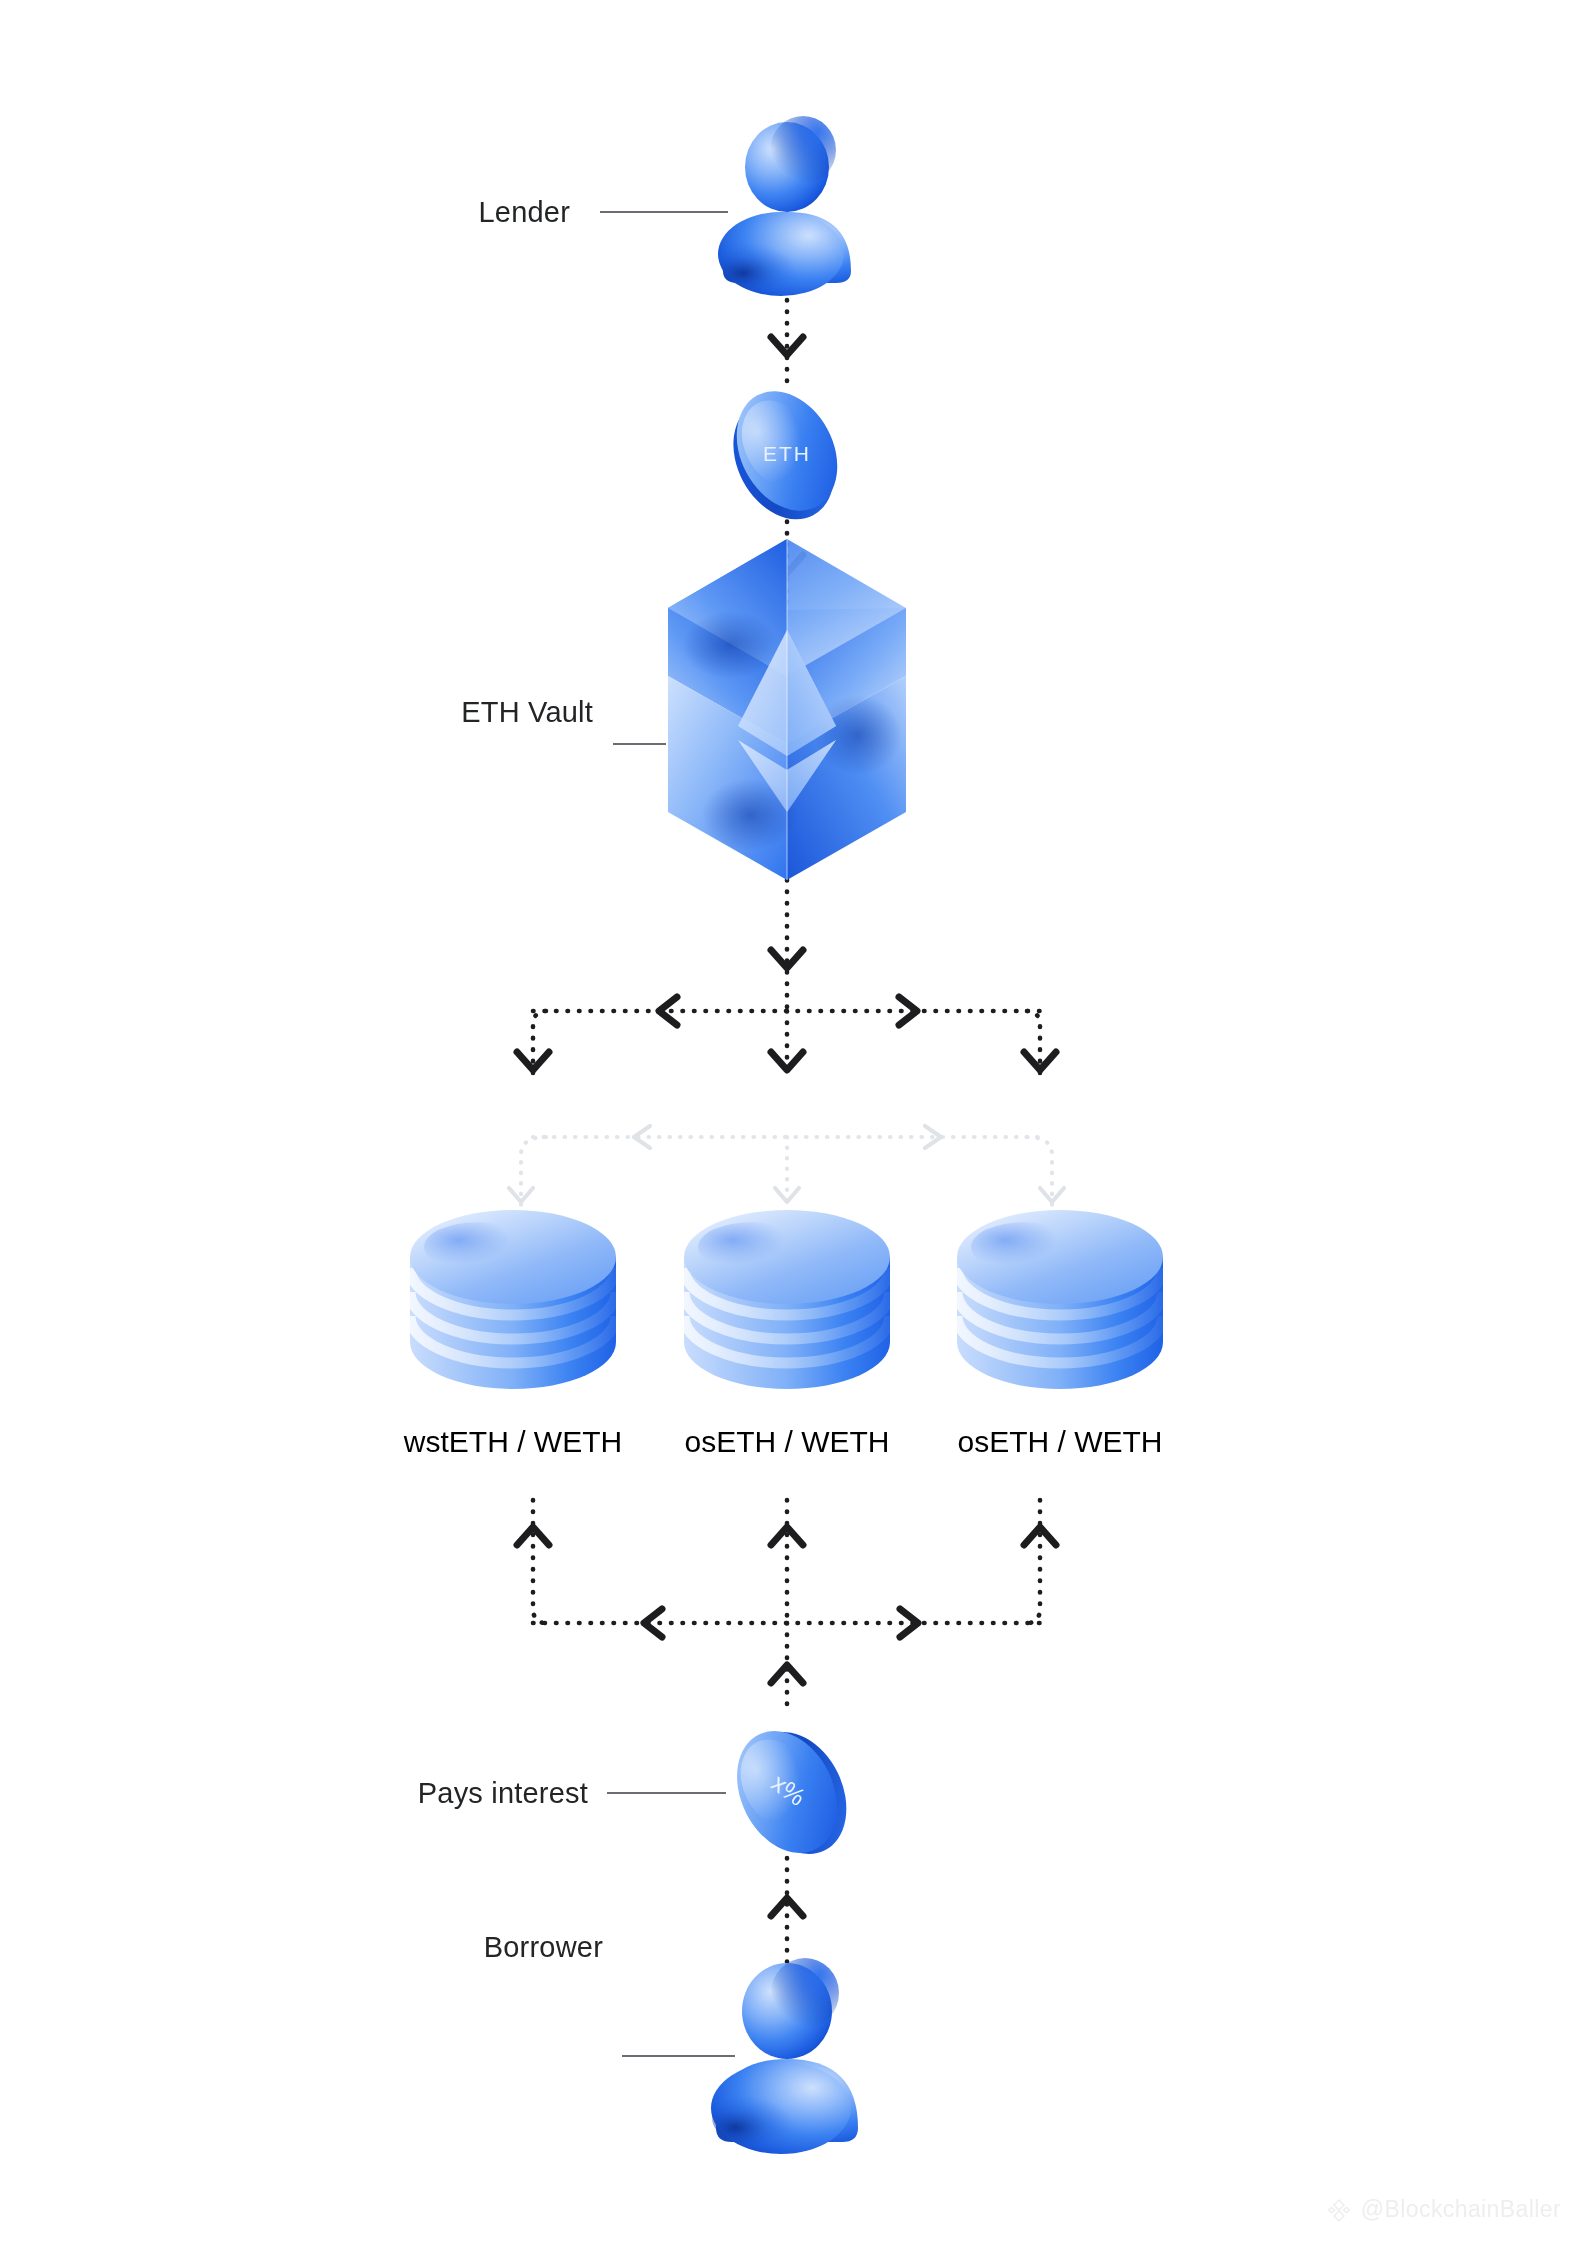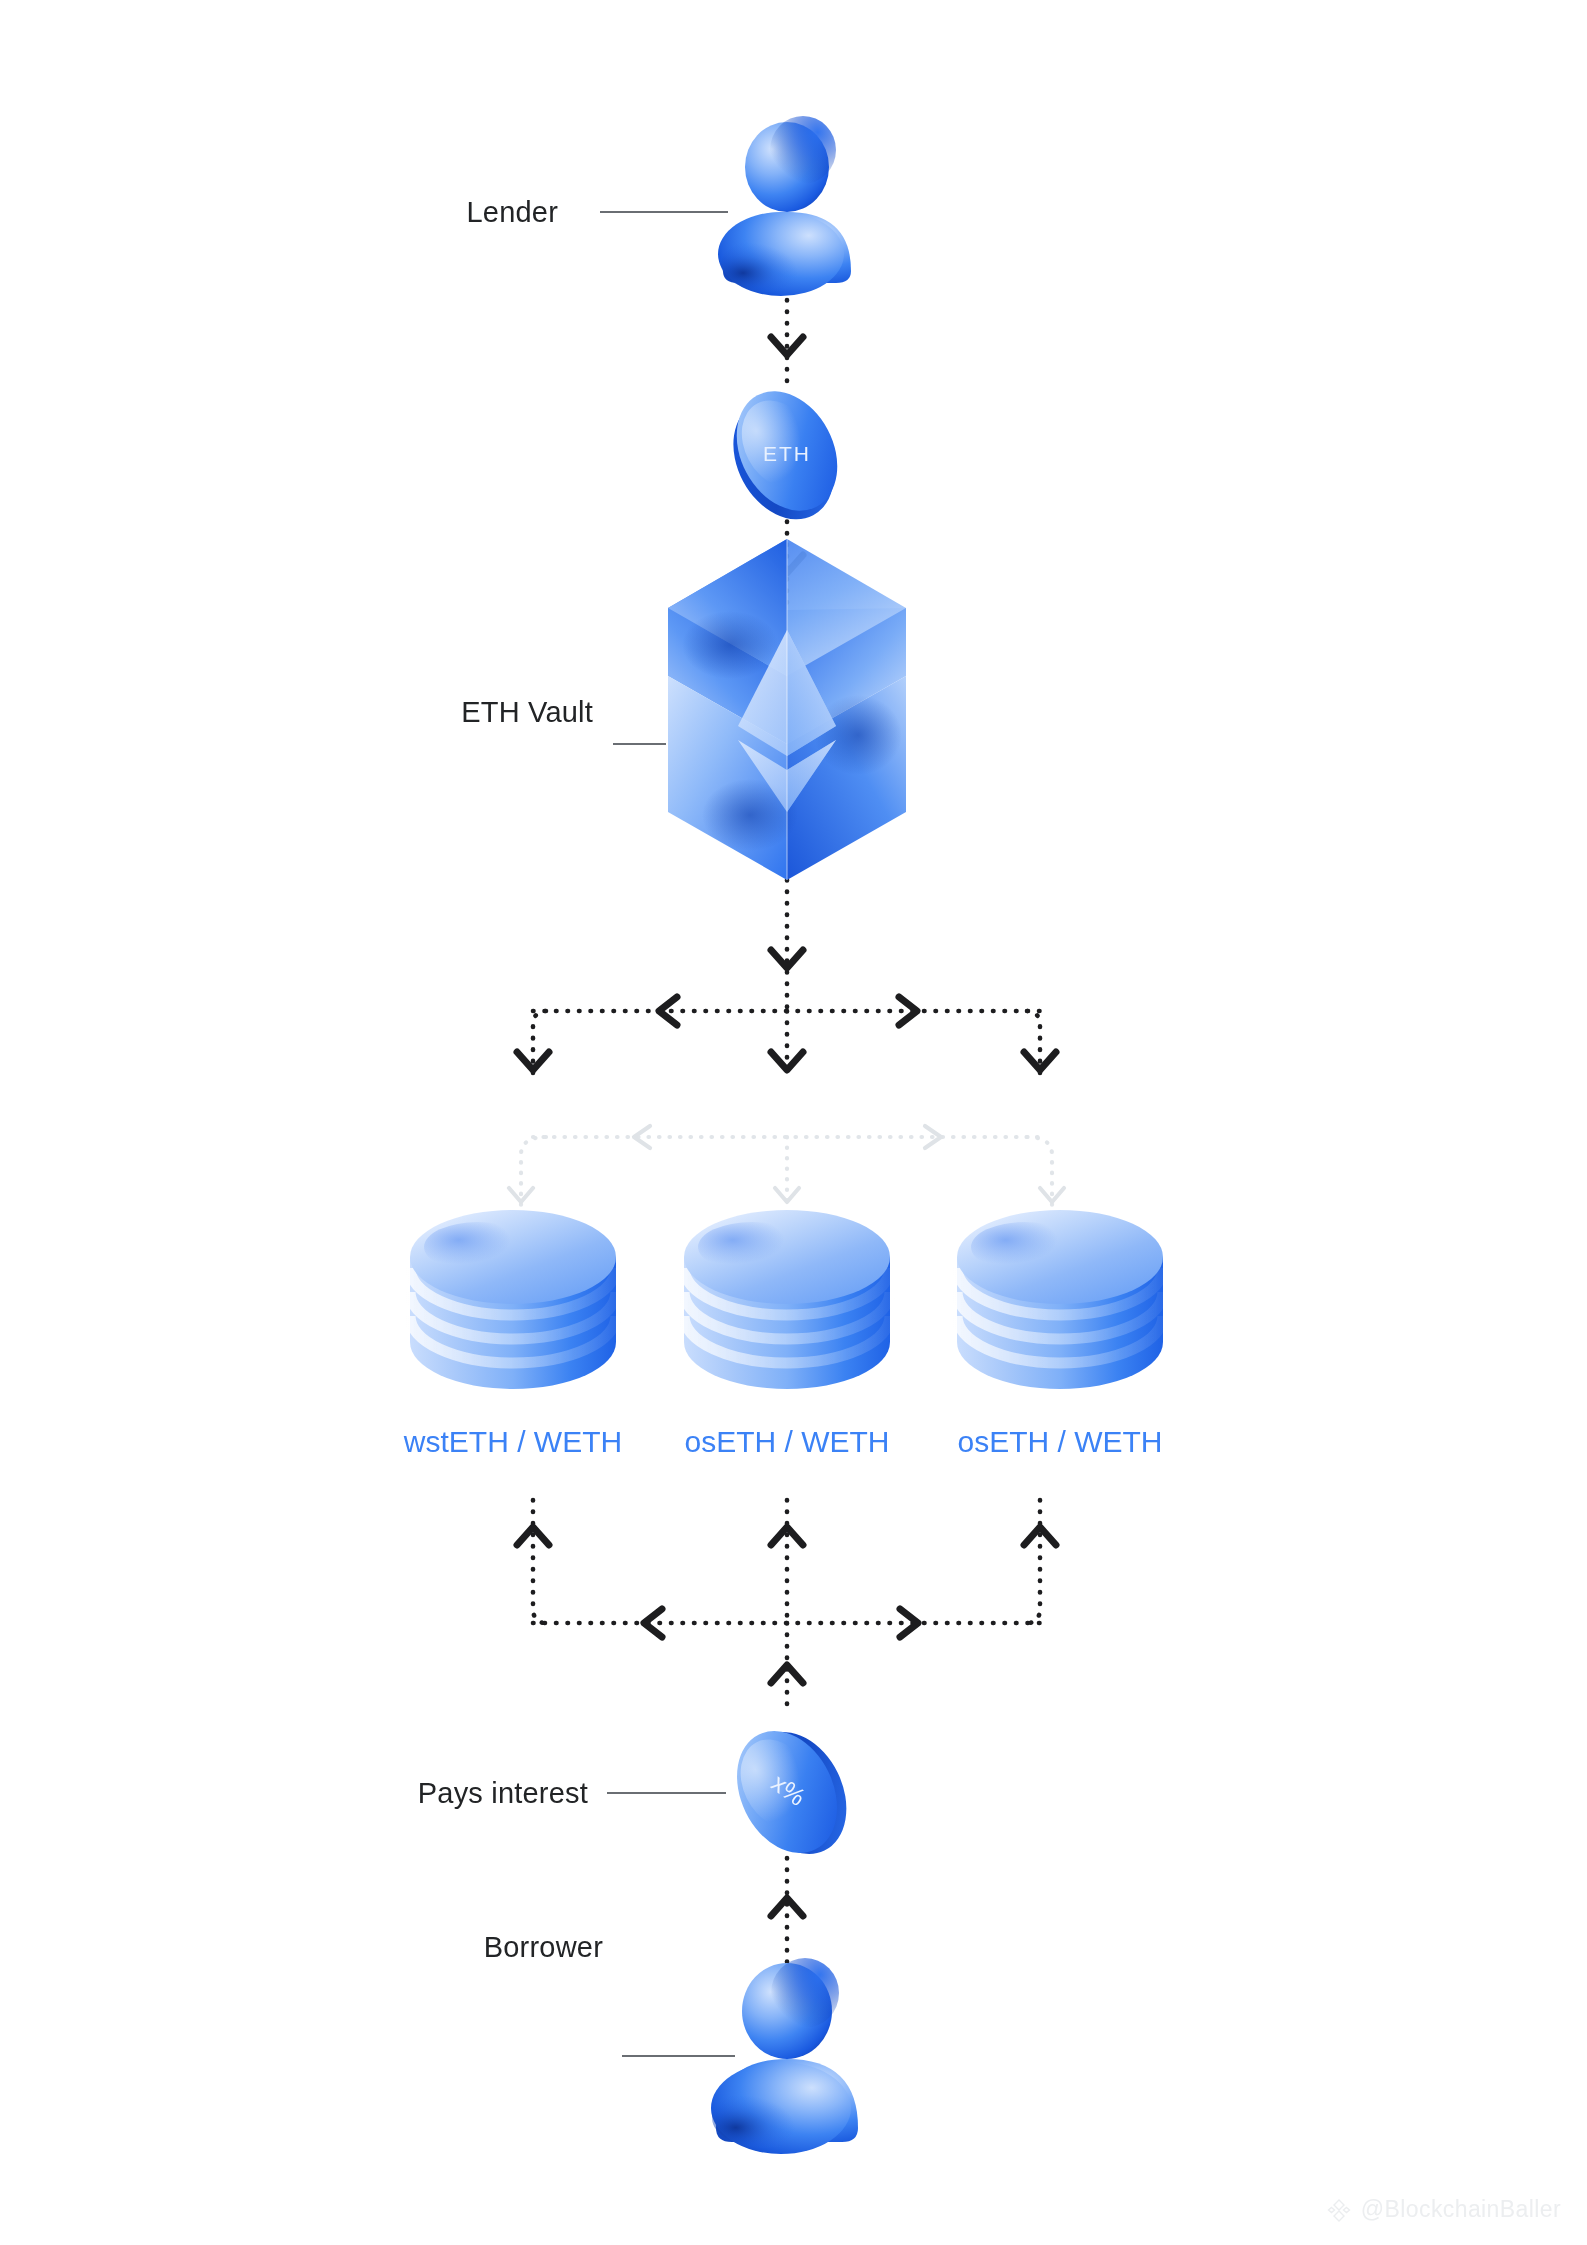"Lender" div.lbl { left: 368px -> 380px }
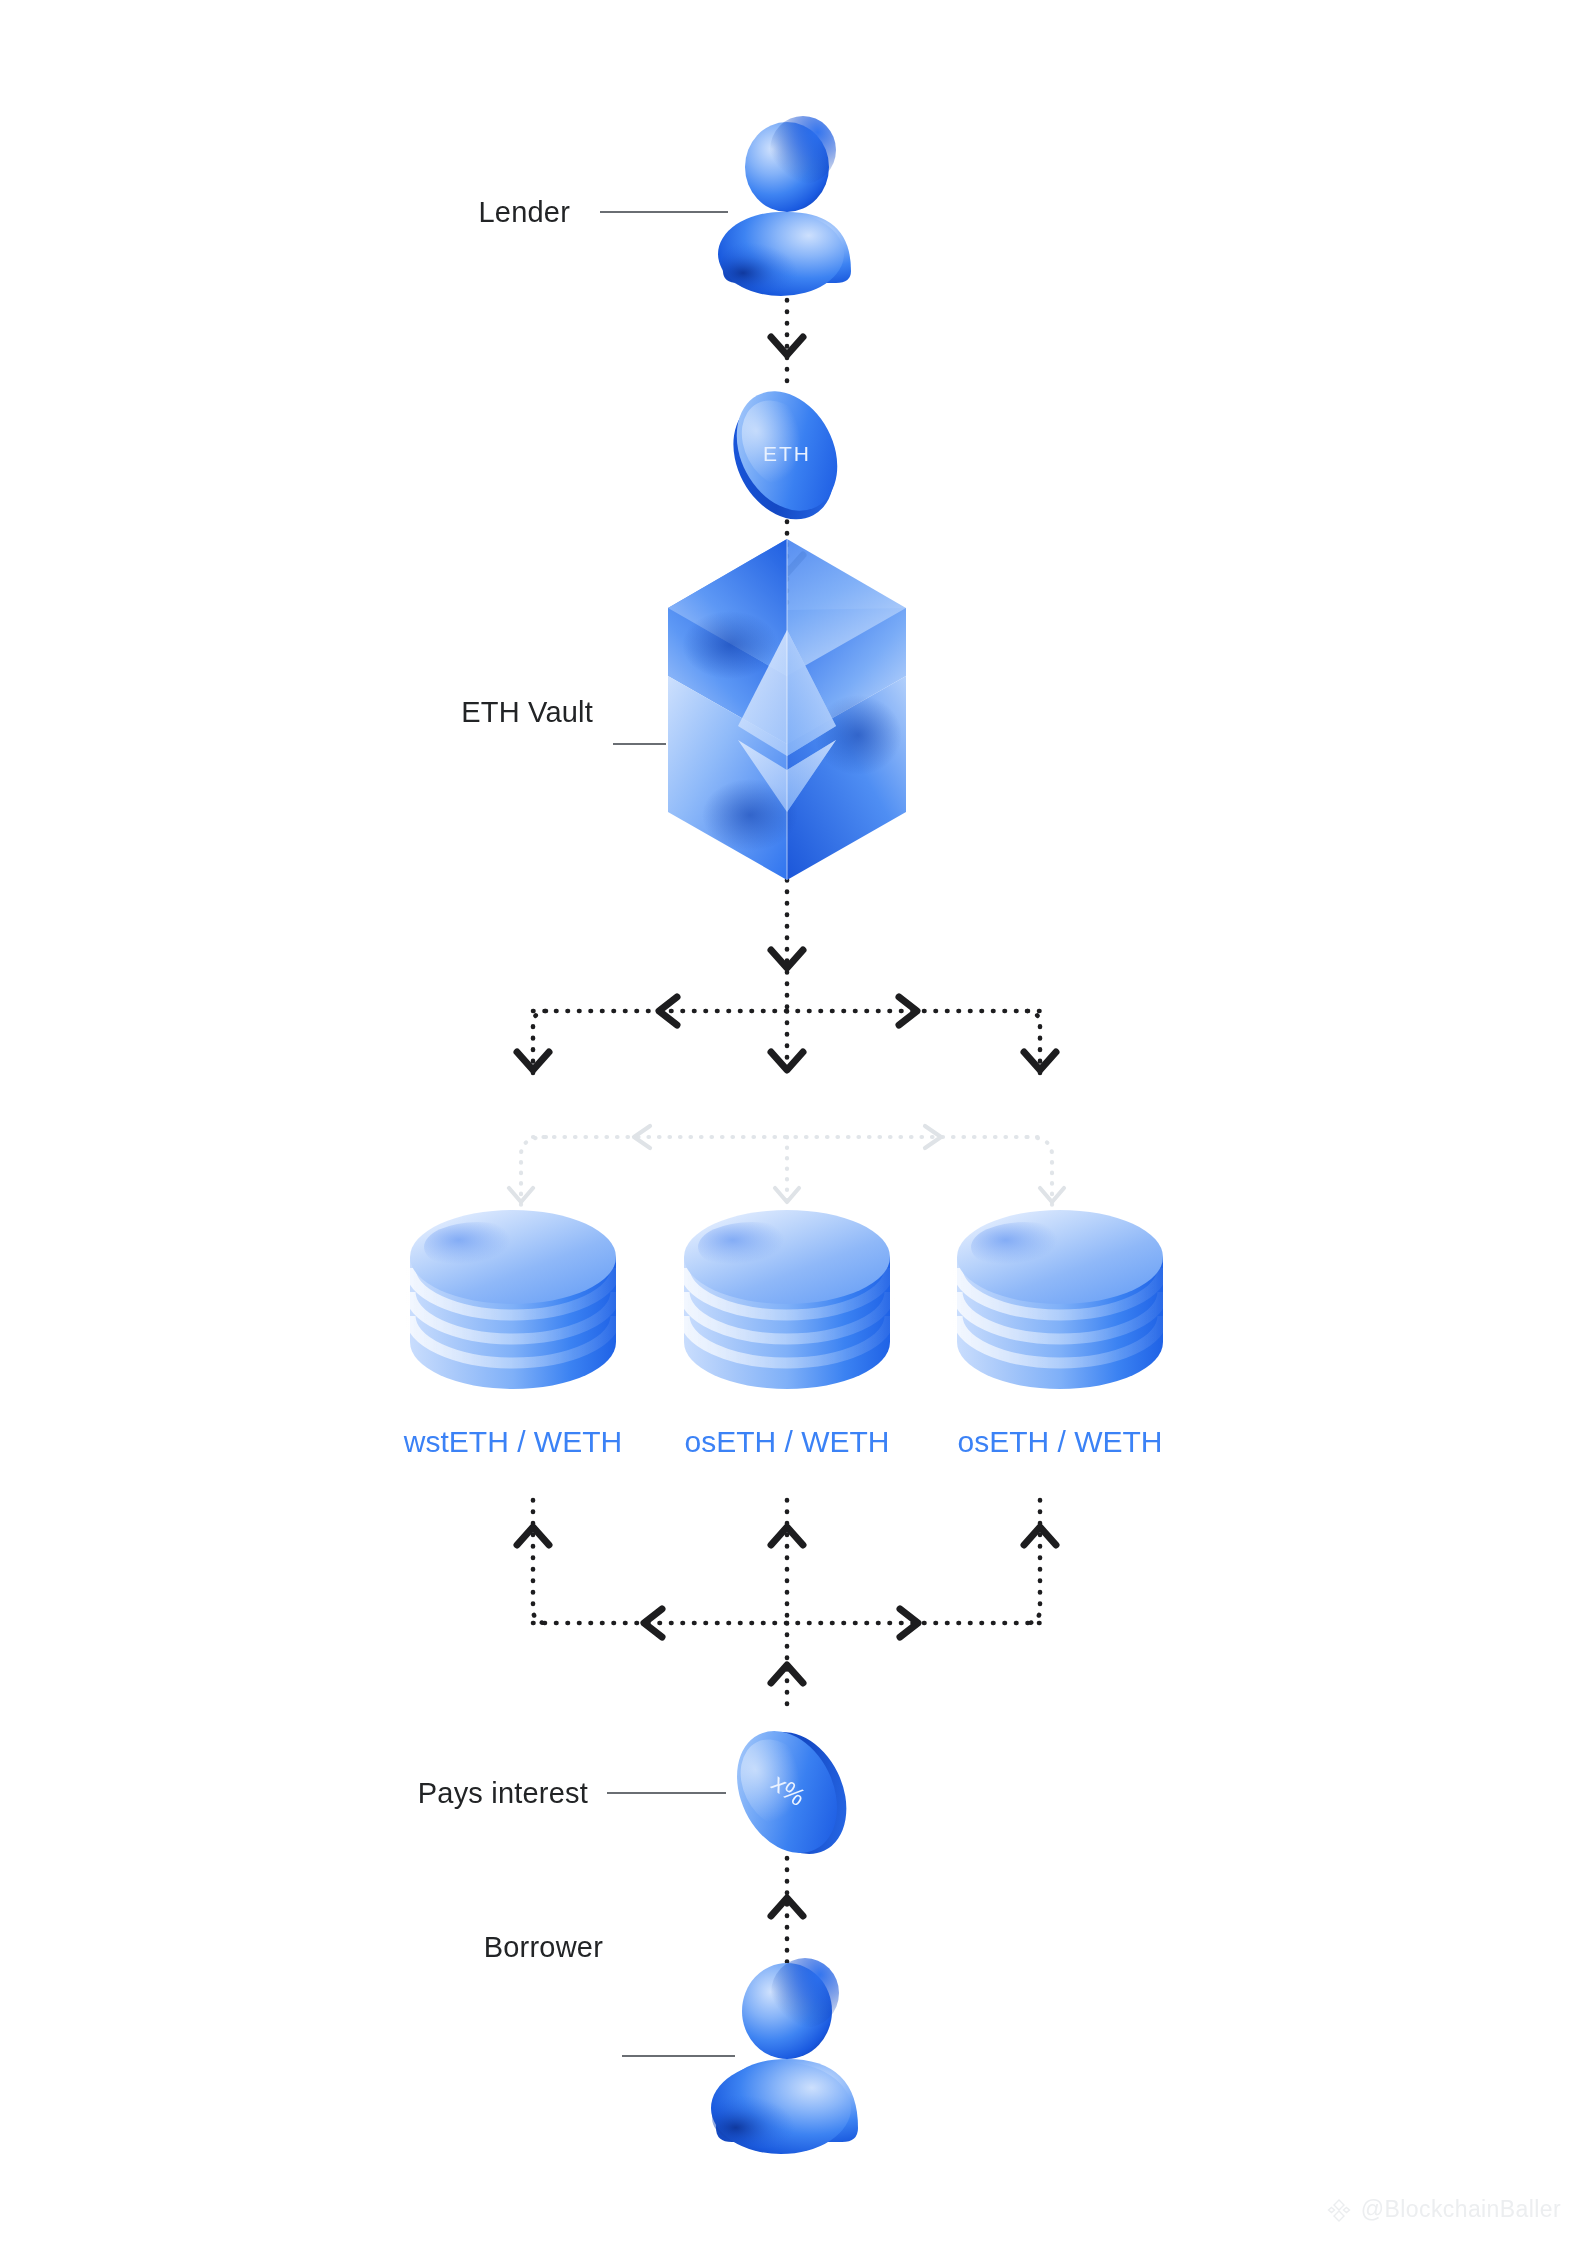"wstETH / WETH" .pool-lbl { color: #3b82f6 -> #000000 }
